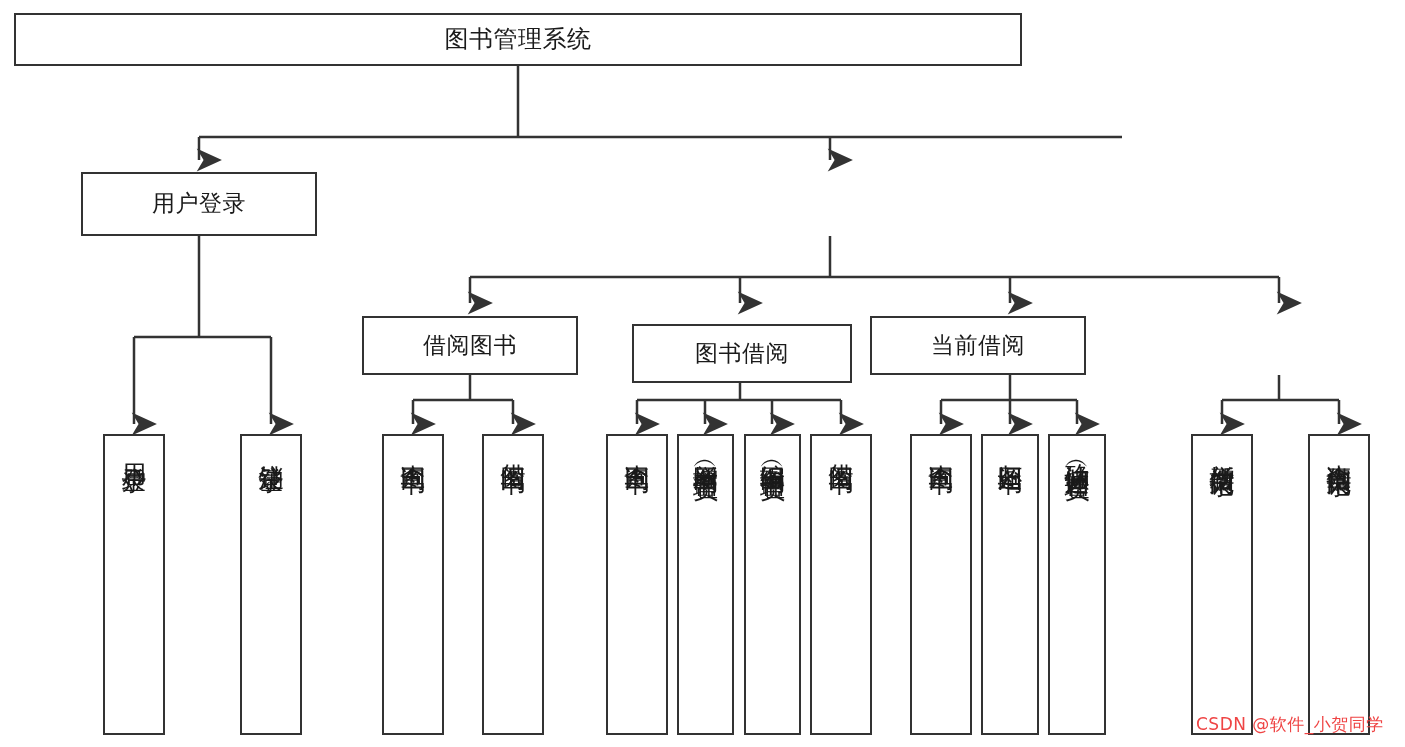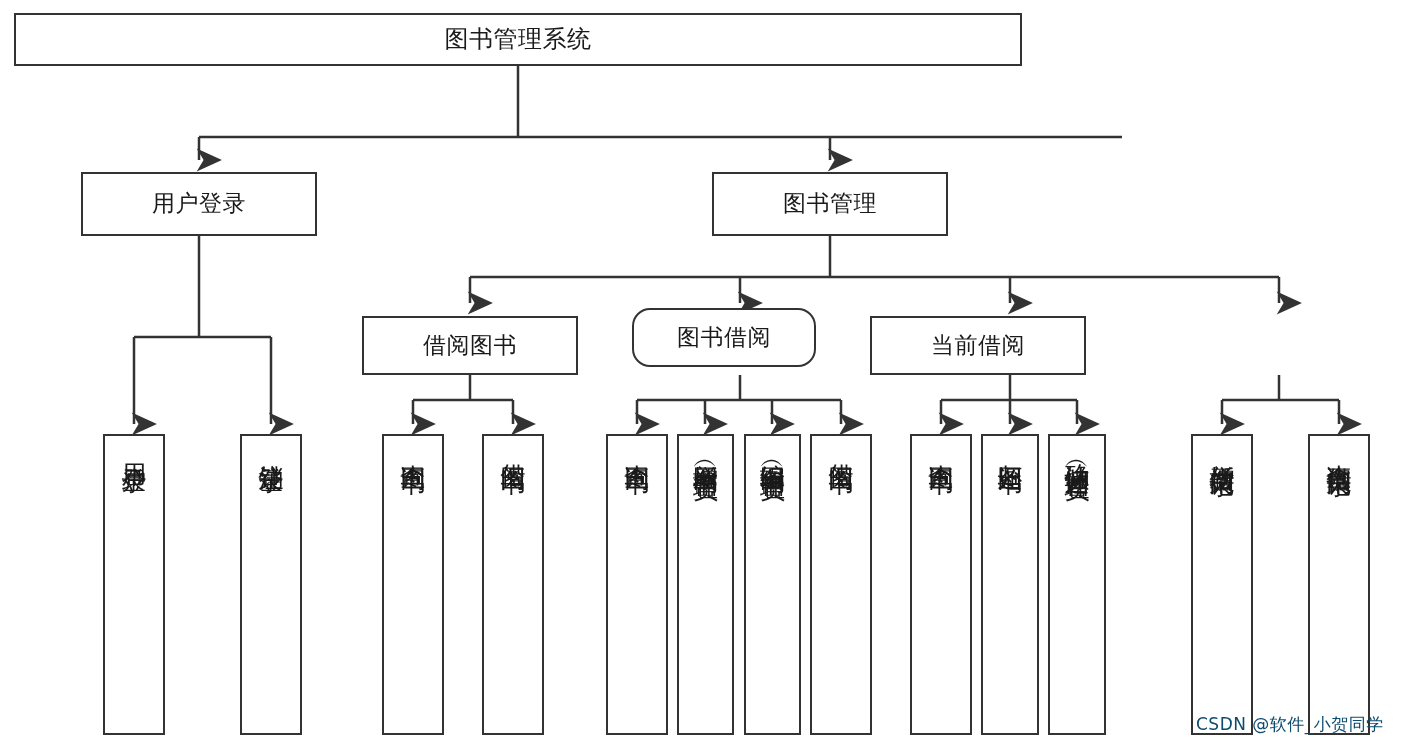"图书管理" div.node { html: <div> <span>图书管理</span> </div> -> none }
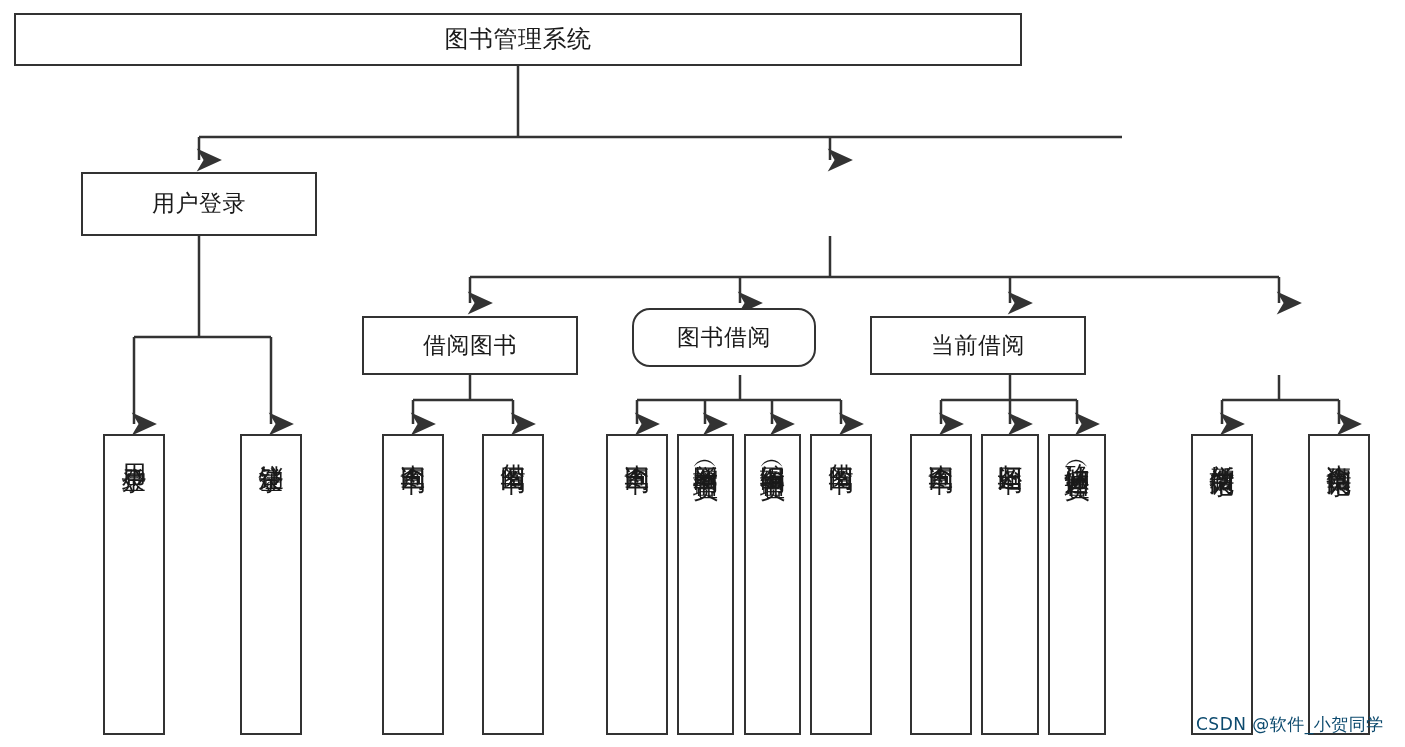"图书借阅" div.node { border-radius: 18px -> none; top: 308px -> 324px; width: 184px -> 220px }
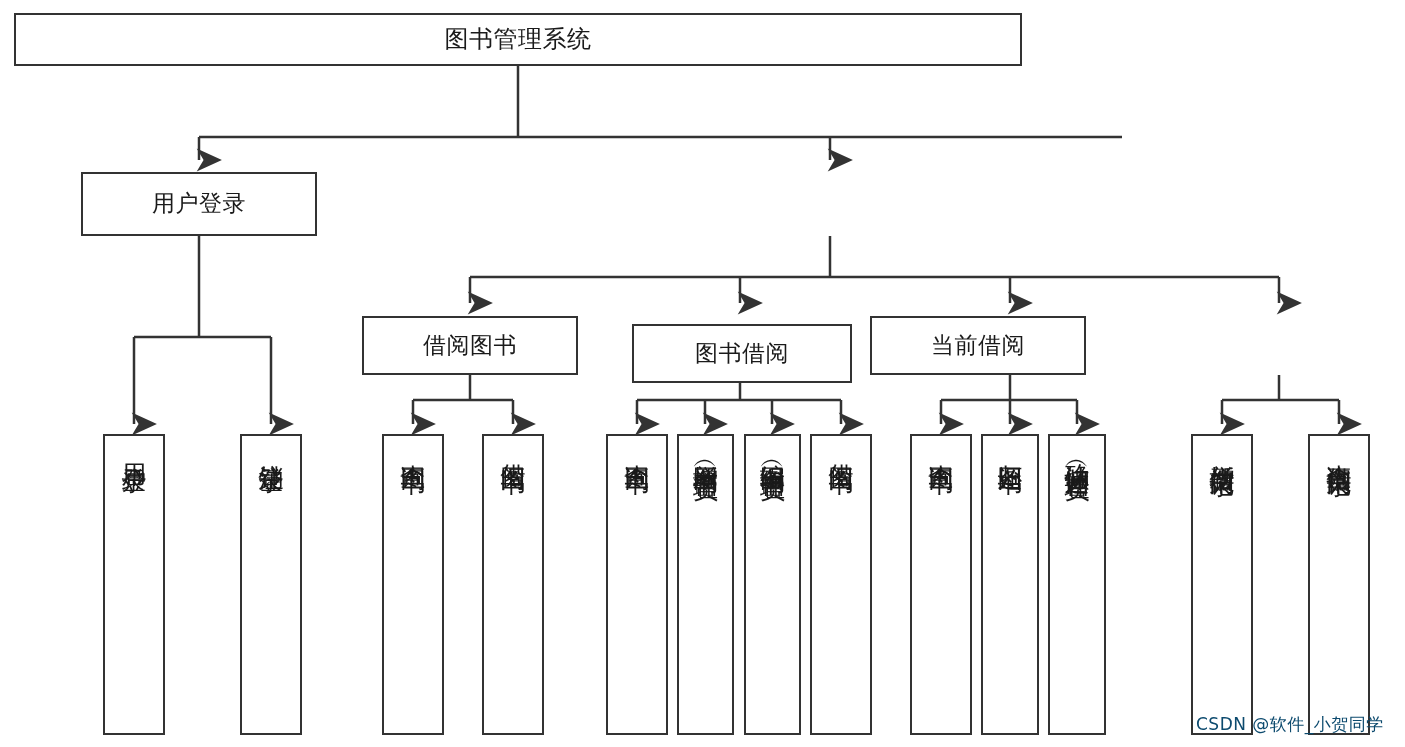"CSDN @软件_小贺同学" .watermark { color: #0c4a6e -> #ef4444 }
